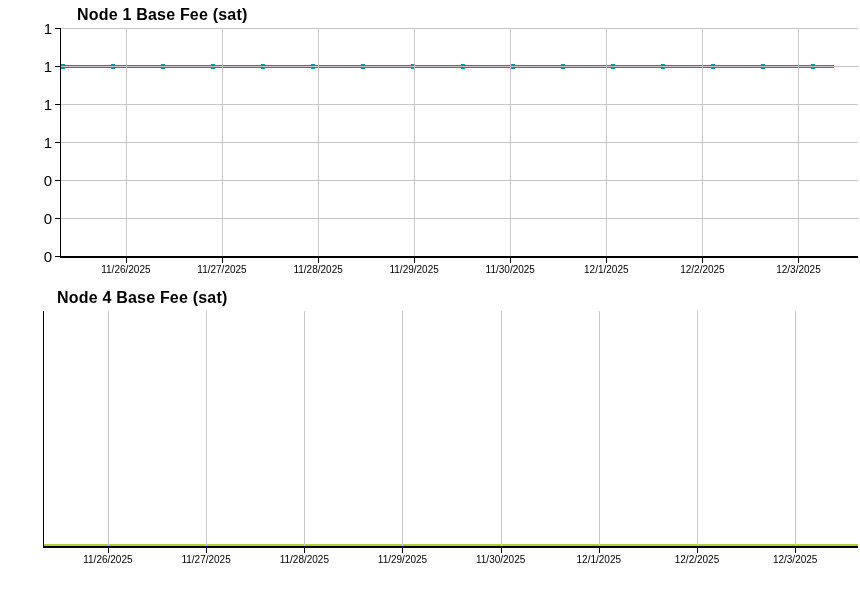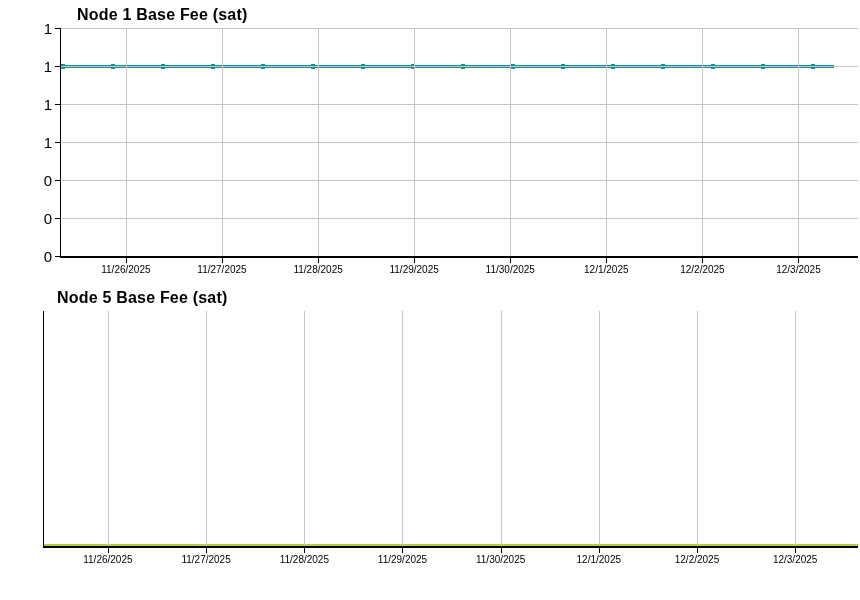"Node 5 Base Fee (sat)" div.chart-title { text: 5 -> 4 }
